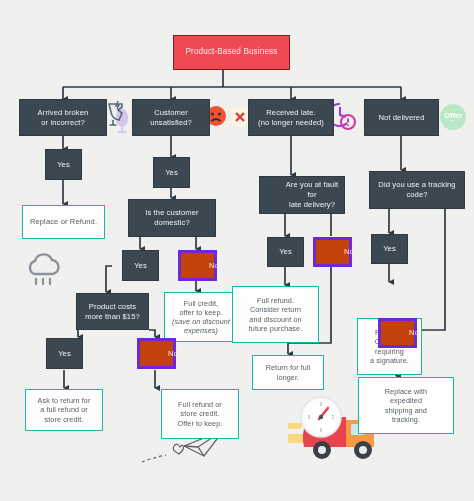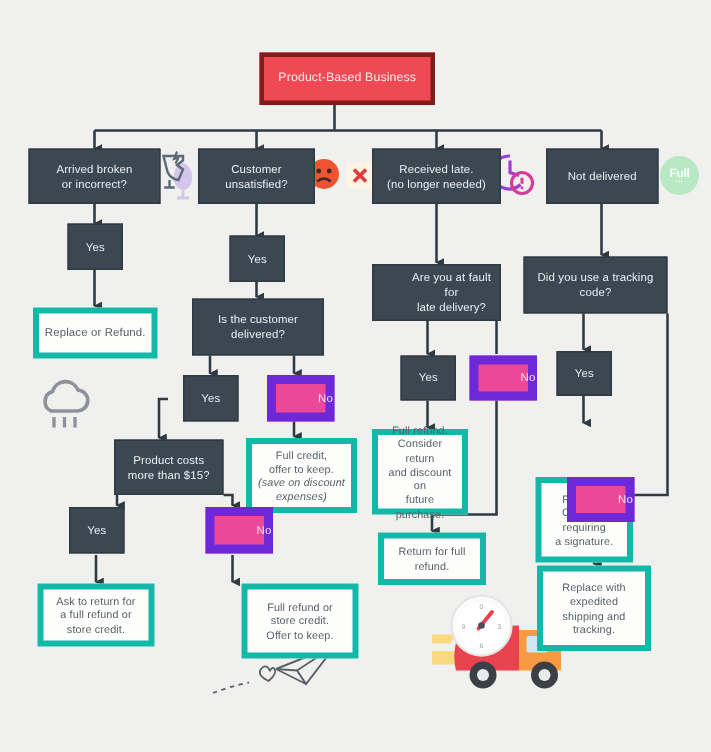"Product-Based Business" .redtop { border: 3px solid #7f1d1d -> 1px solid #7f1d1d }
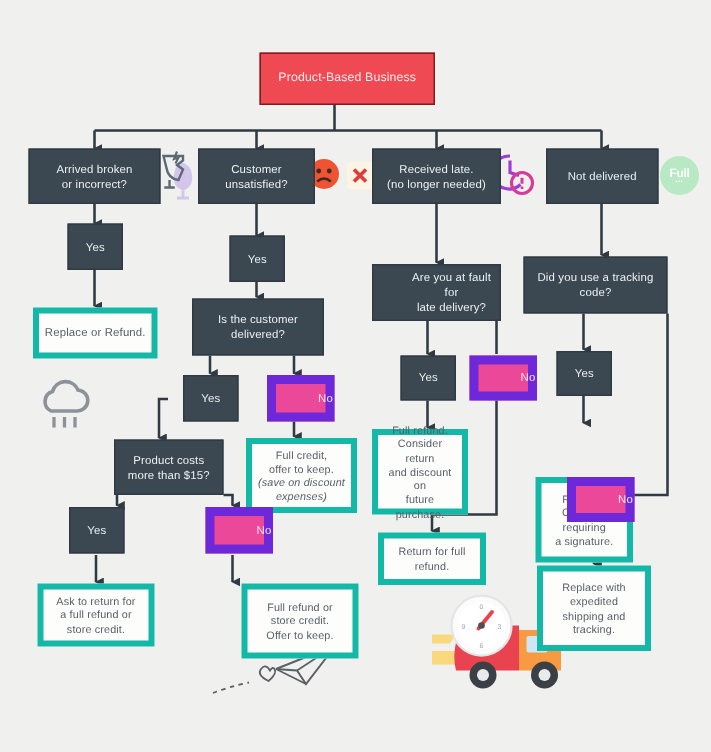"Full" span { text: Full -> Offer }
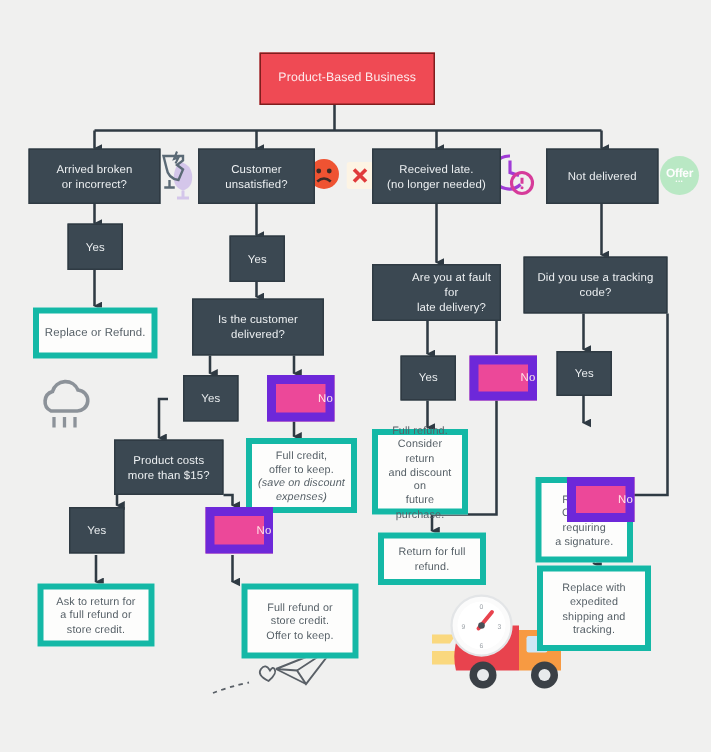"Are you at fault for" div.node { left: 248px -> 259px }
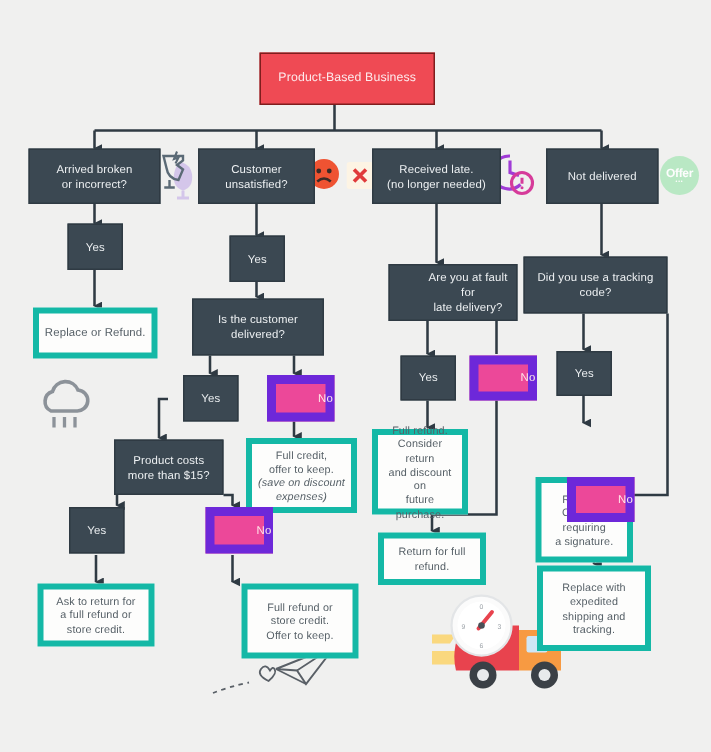"Did you use a tracking" div.node { left: 349px -> 369px }
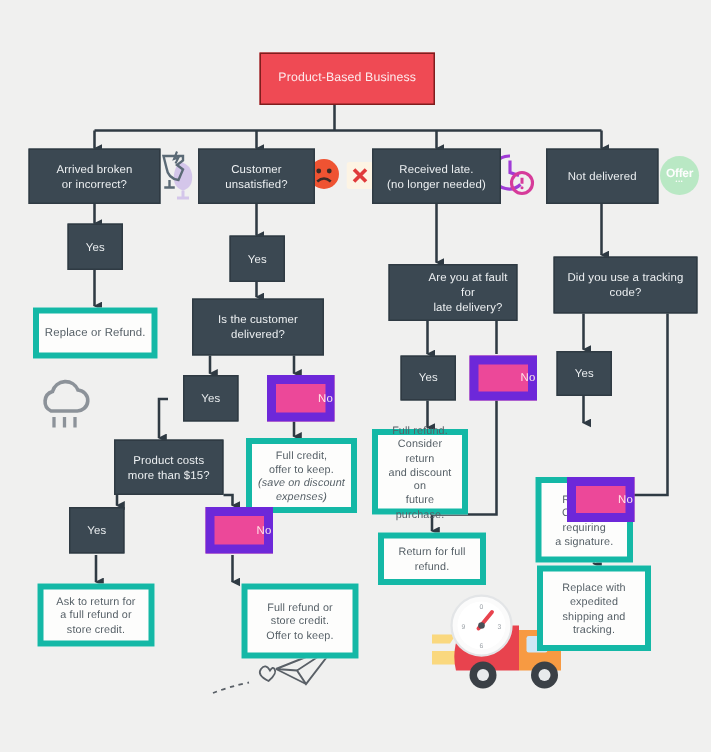"Is the customer" span { text: delivered -> domestic }
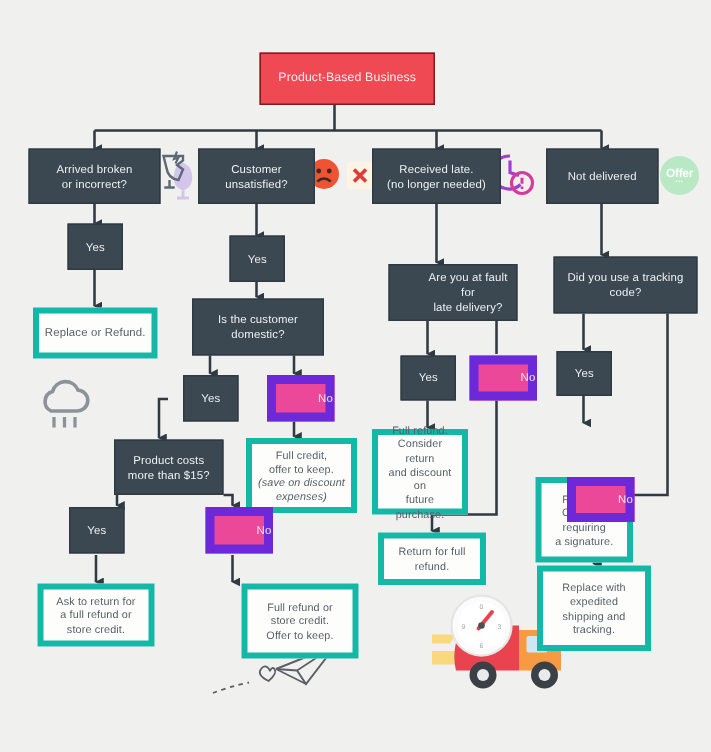"Replace or Refund." .white { border: 4px solid #14b8a6 -> 1px solid #14b8a6 }
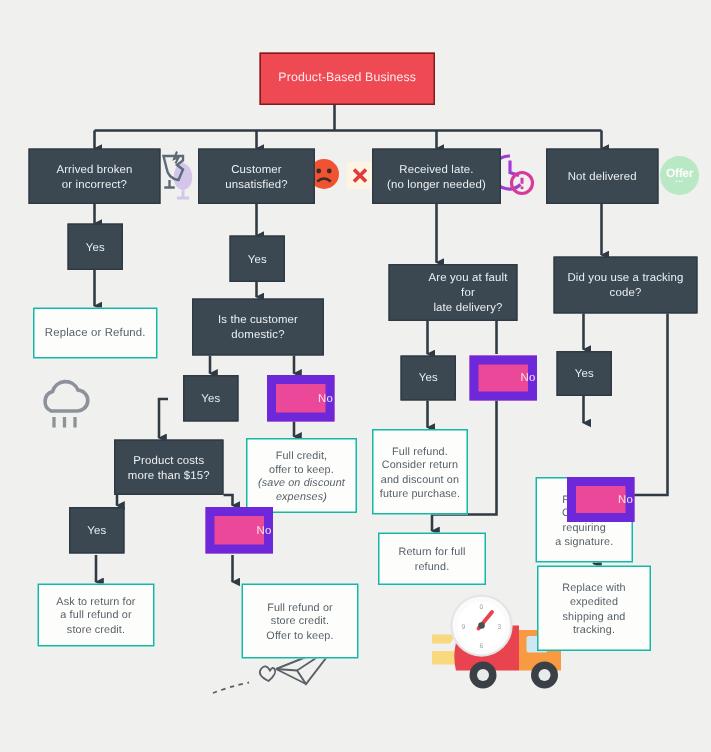"No" .red { background: #ec4899 -> #c2410c; border: 6px solid #6d28d9 -> 3px solid #6d28d9 }
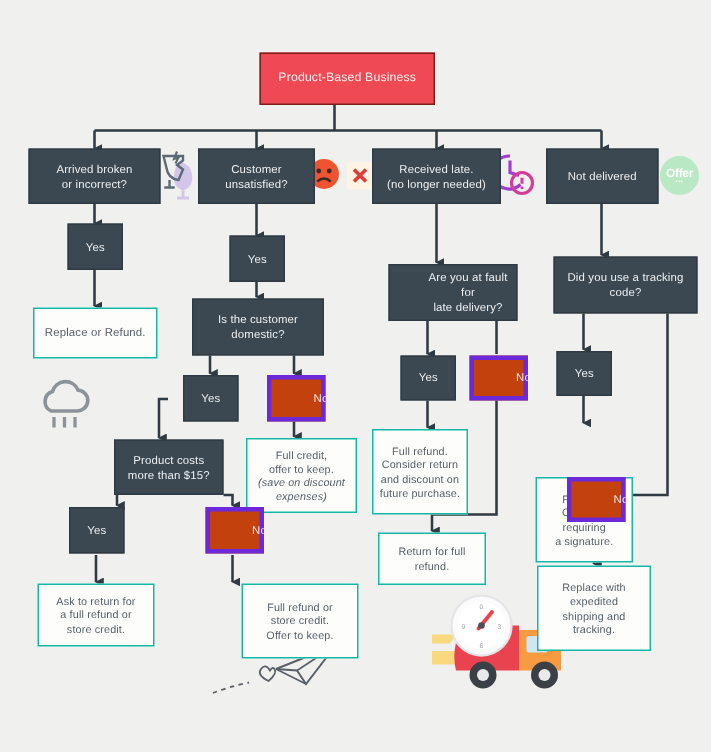"Full refund." div.node { left: 248px -> 232px; width: 64px -> 87px }
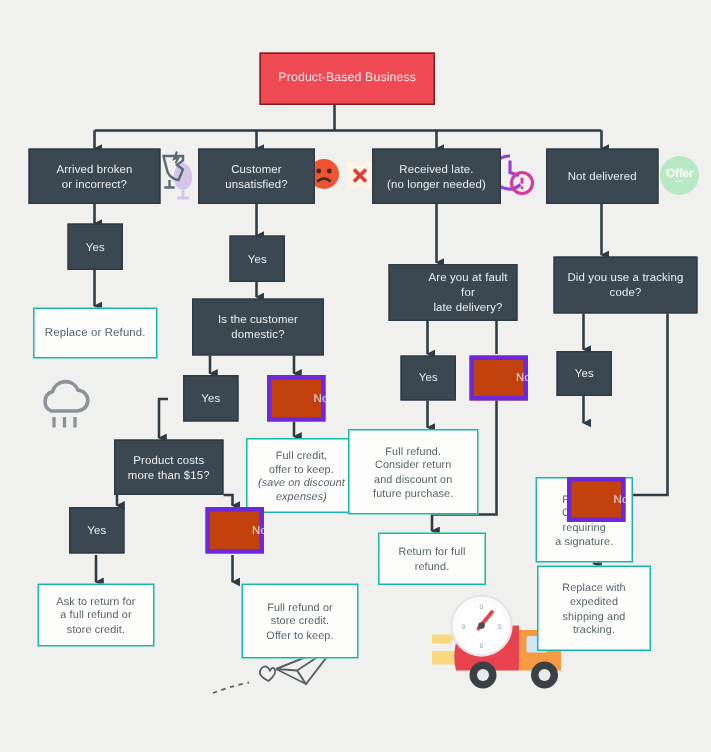"Return for full" span { text: refund -> longer }
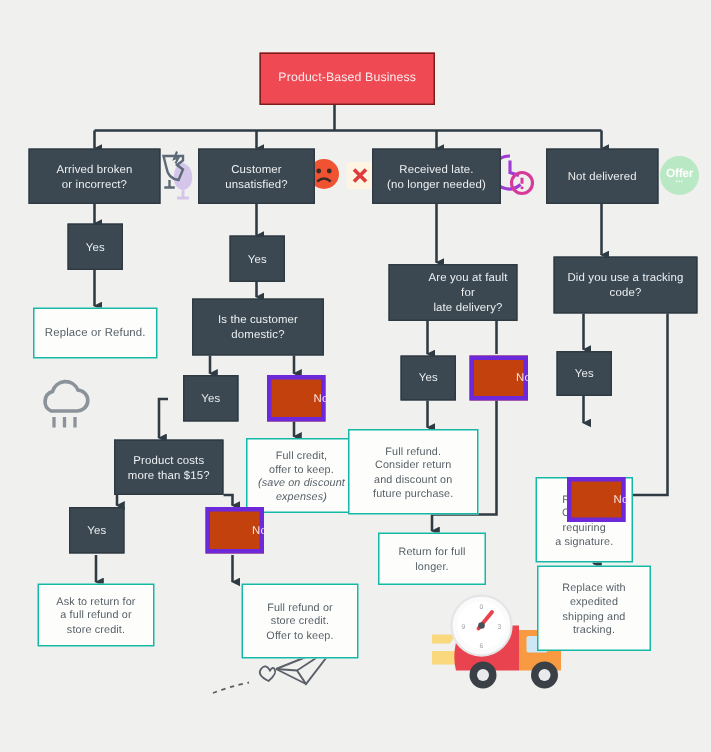"Replace with" div.node { width: 76px -> 96px }
